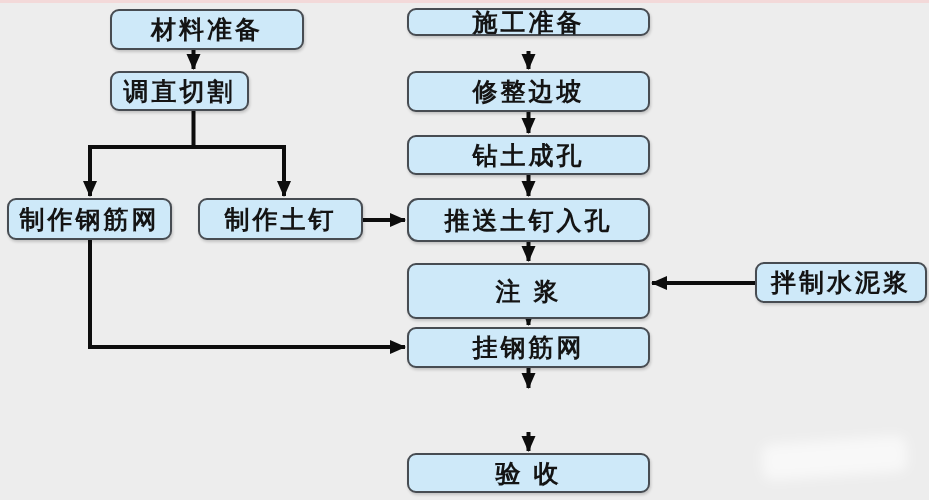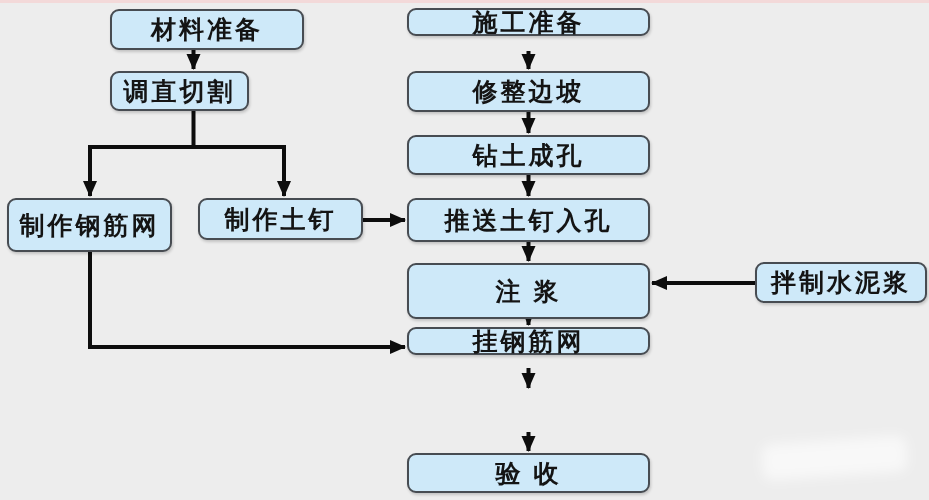"制作钢筋网" div.node { height: 54px -> 42px }
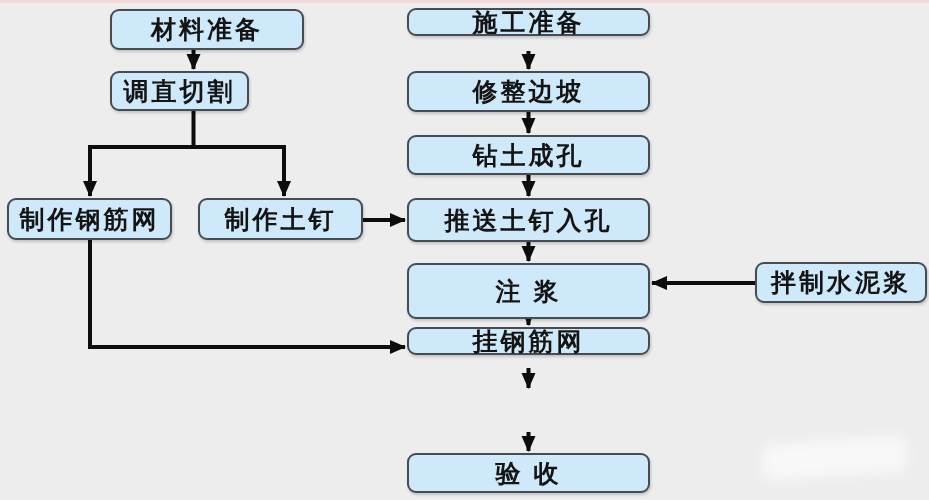"推送土钉入孔" div.node { border-radius: none -> 11px }
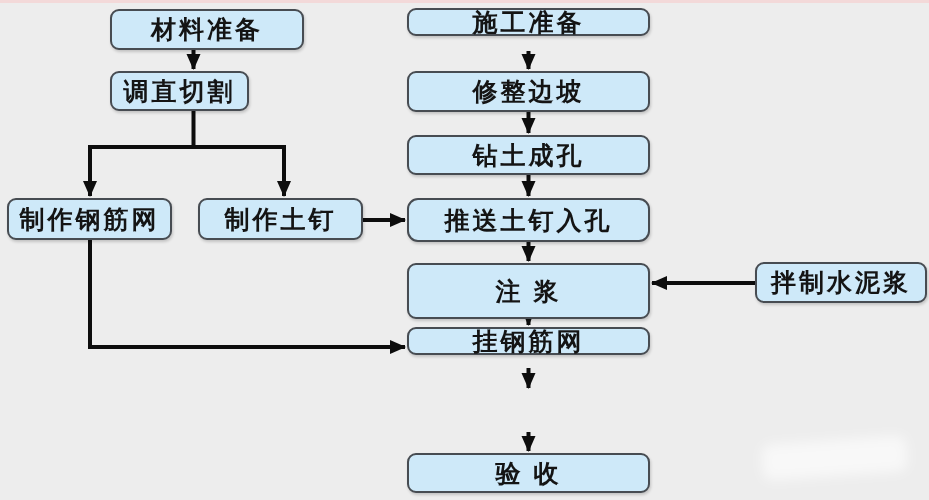"挂钢筋网" div.node { height: 28px -> 41px }
